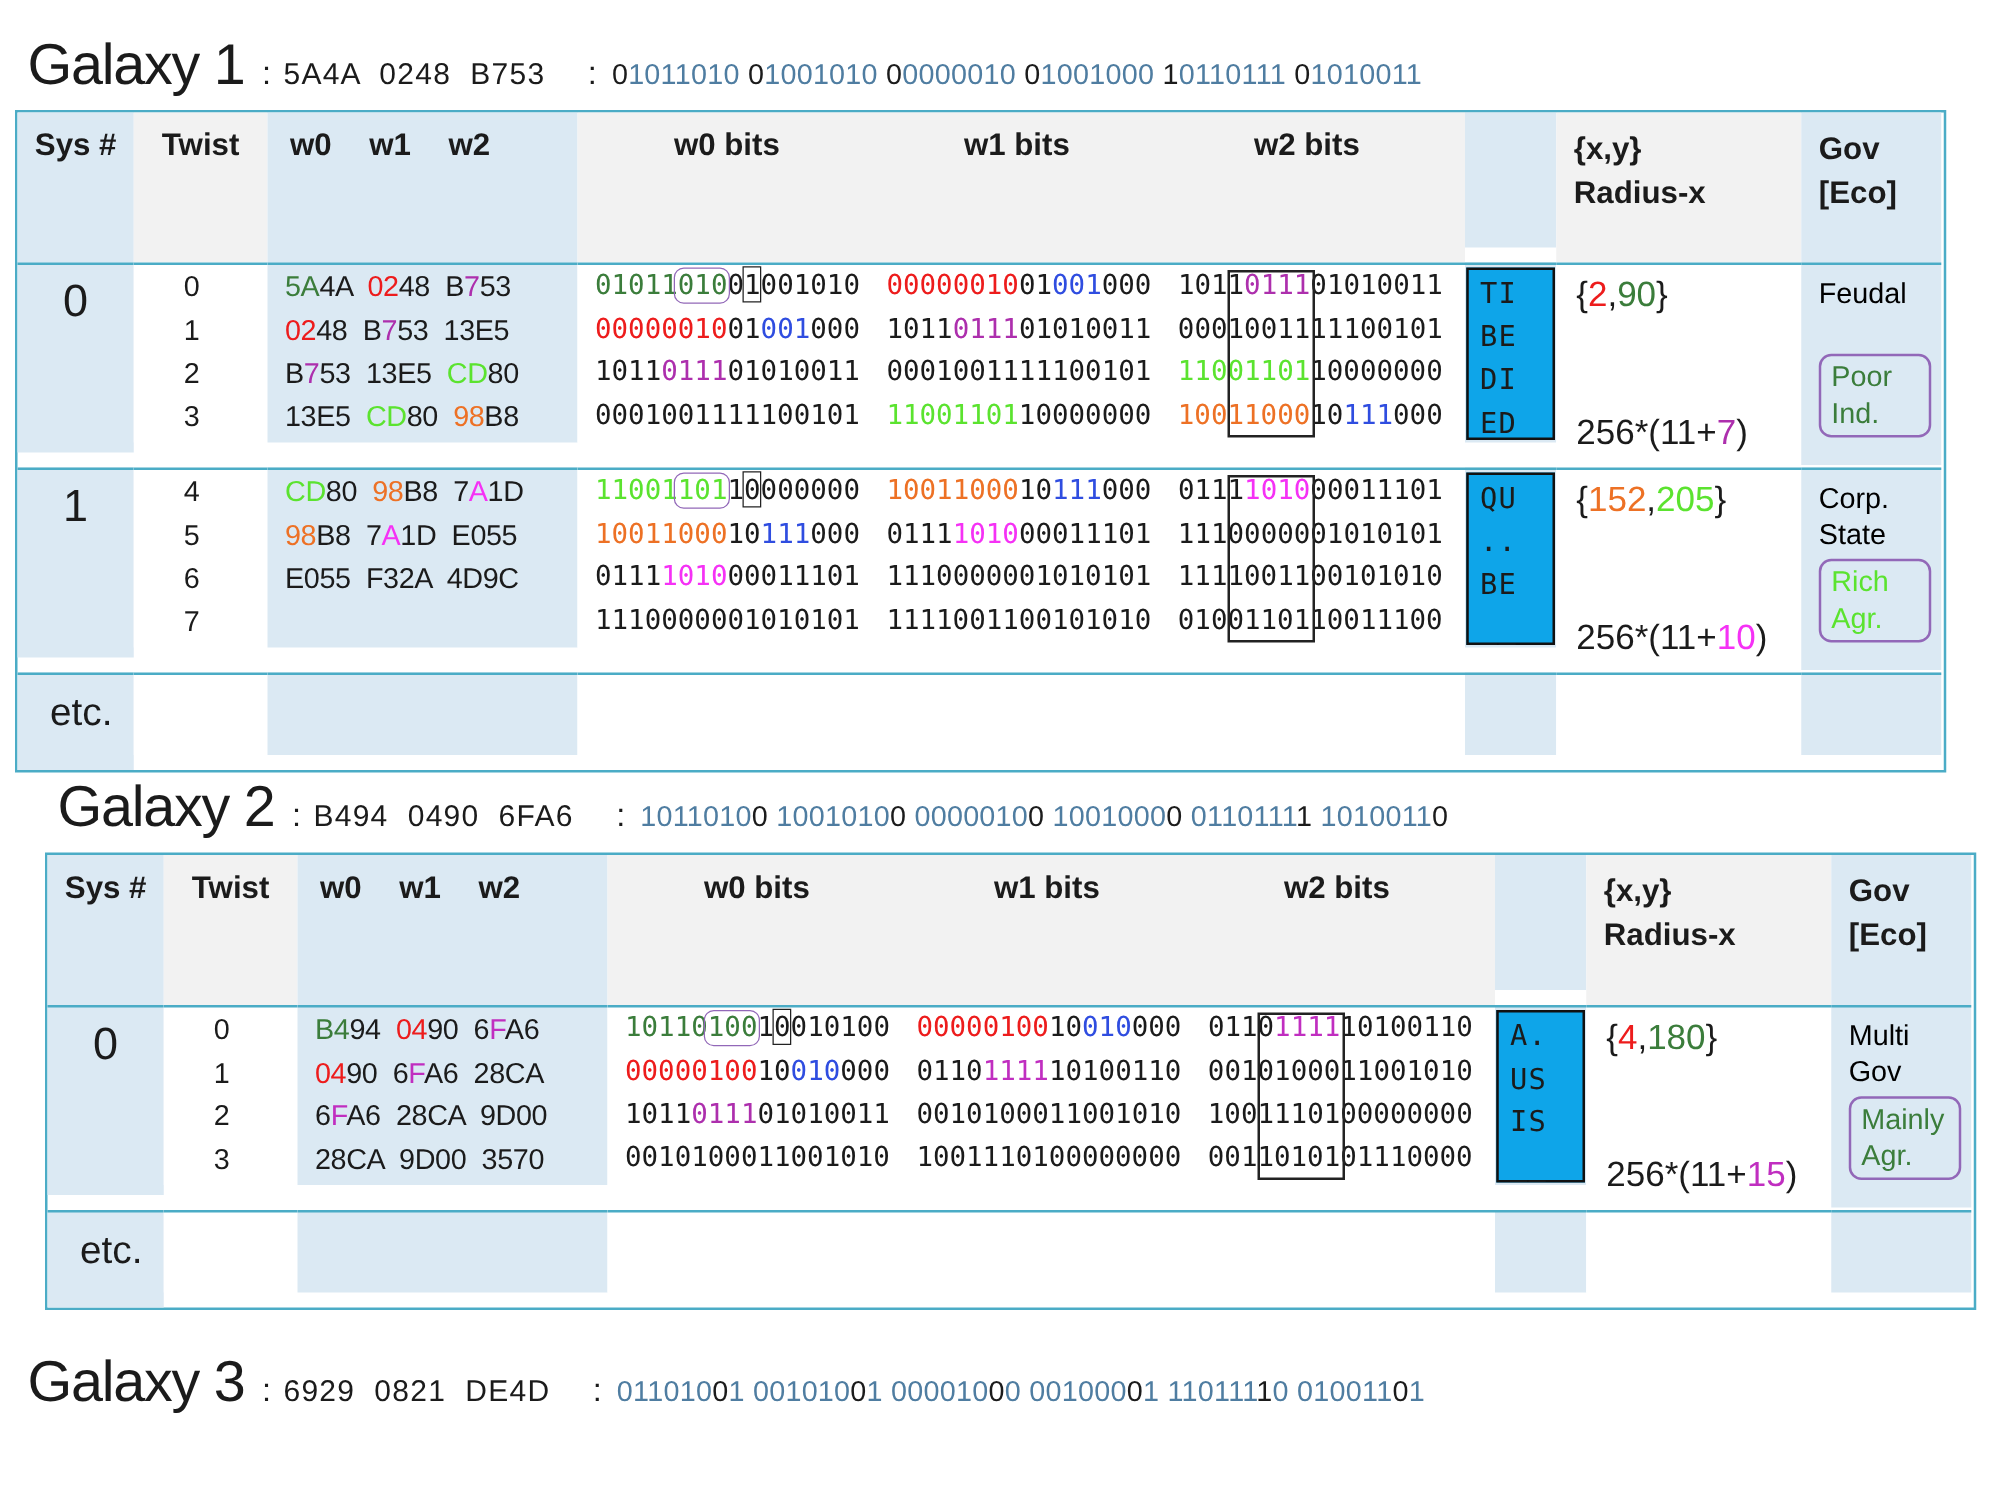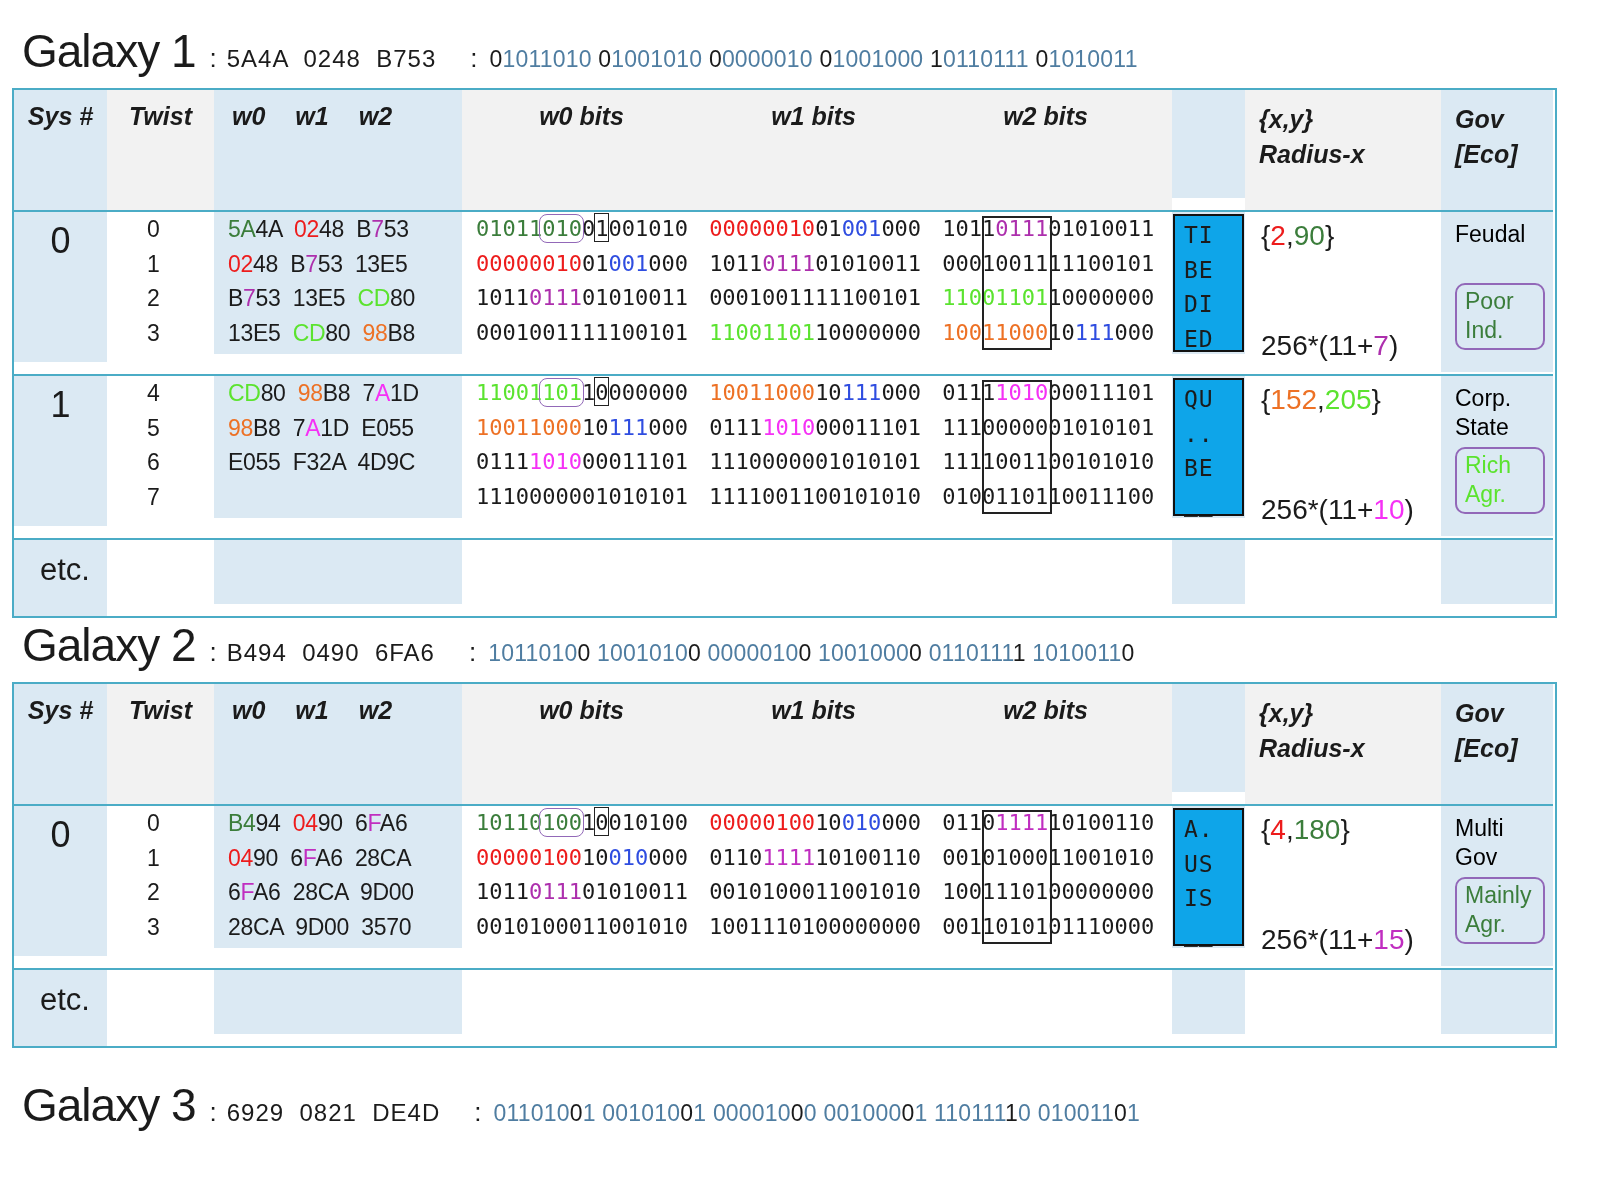"Sys #" .h-head { font-style: italic -> none }
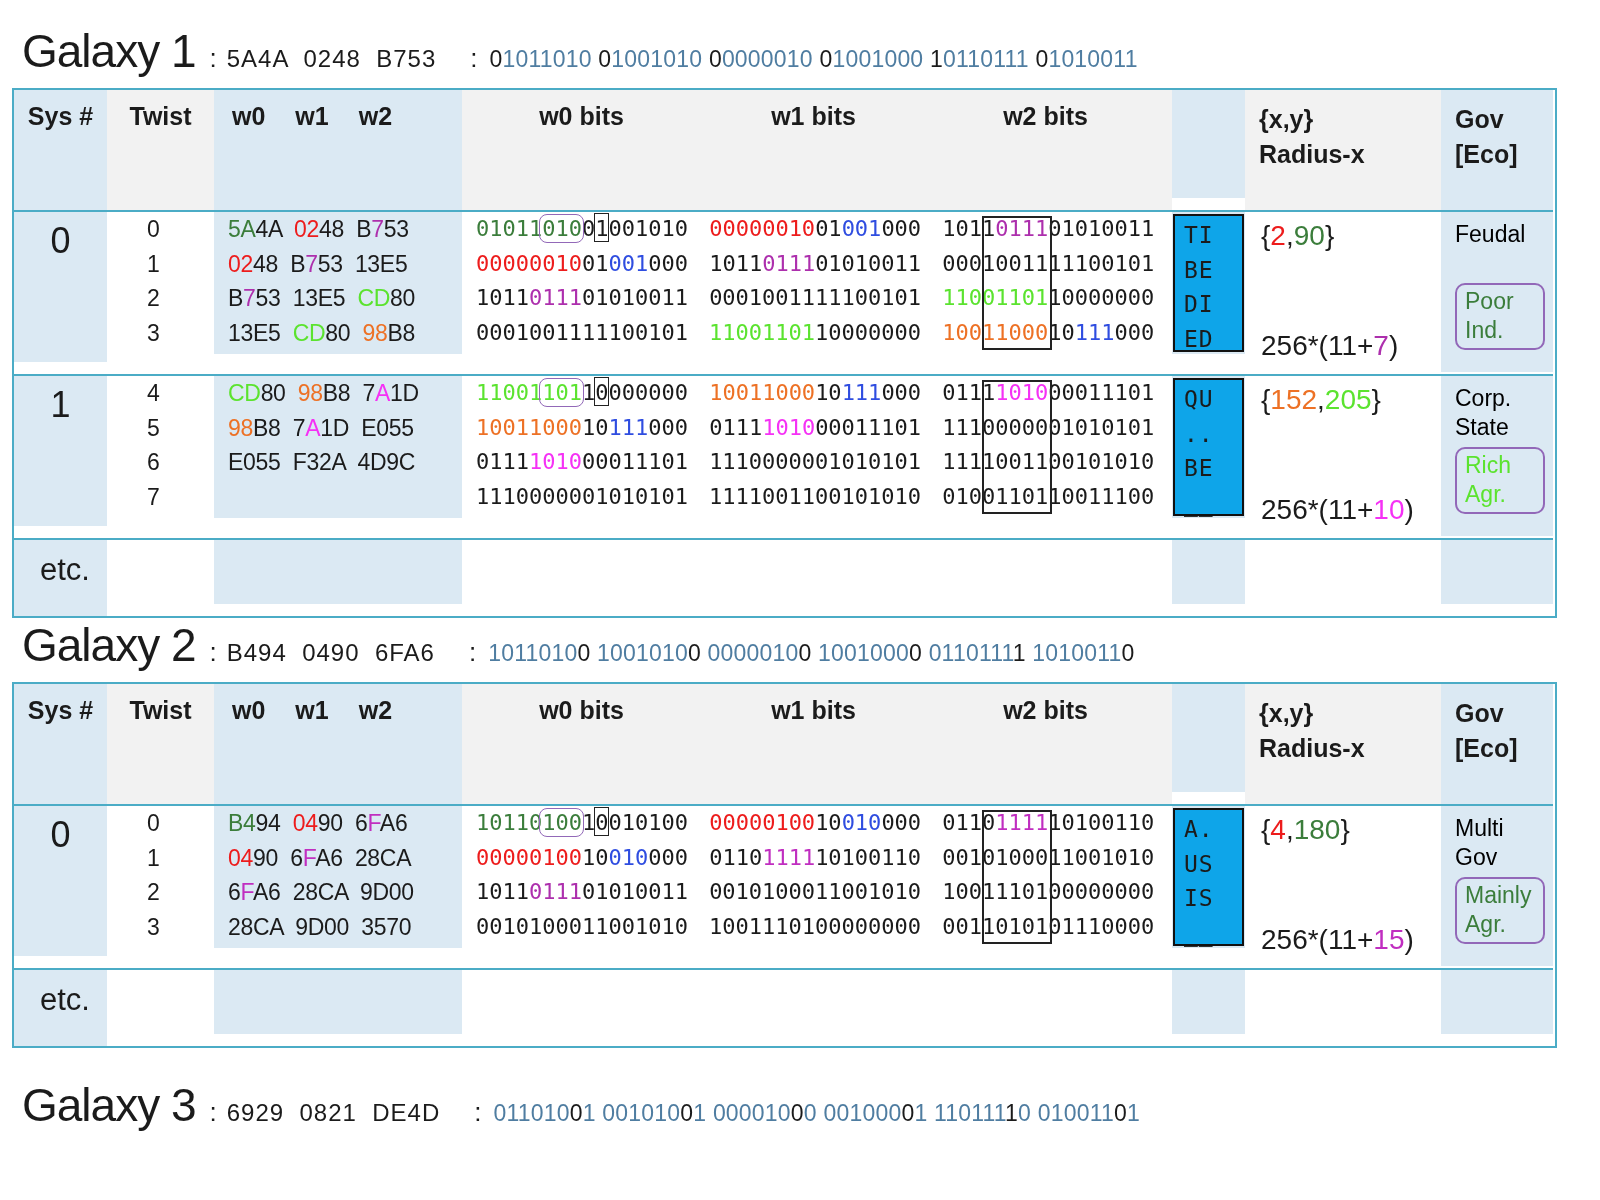"Galaxy 2" div.gsec { margin-left: none -> 24px }
